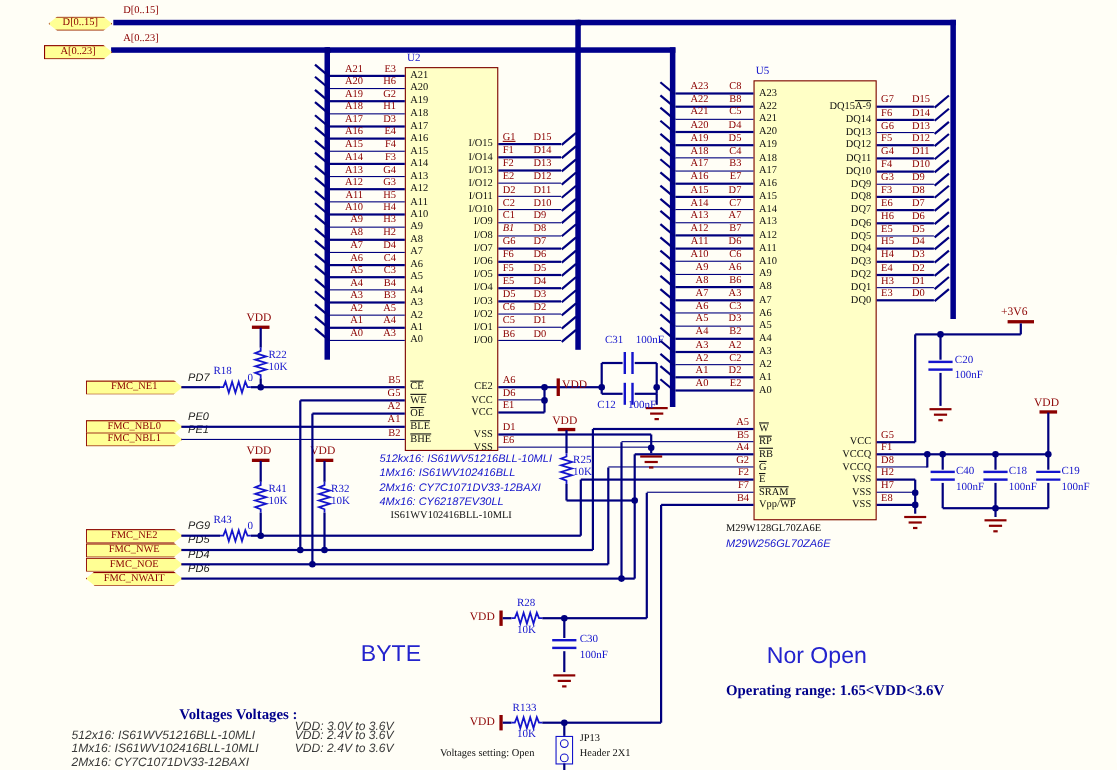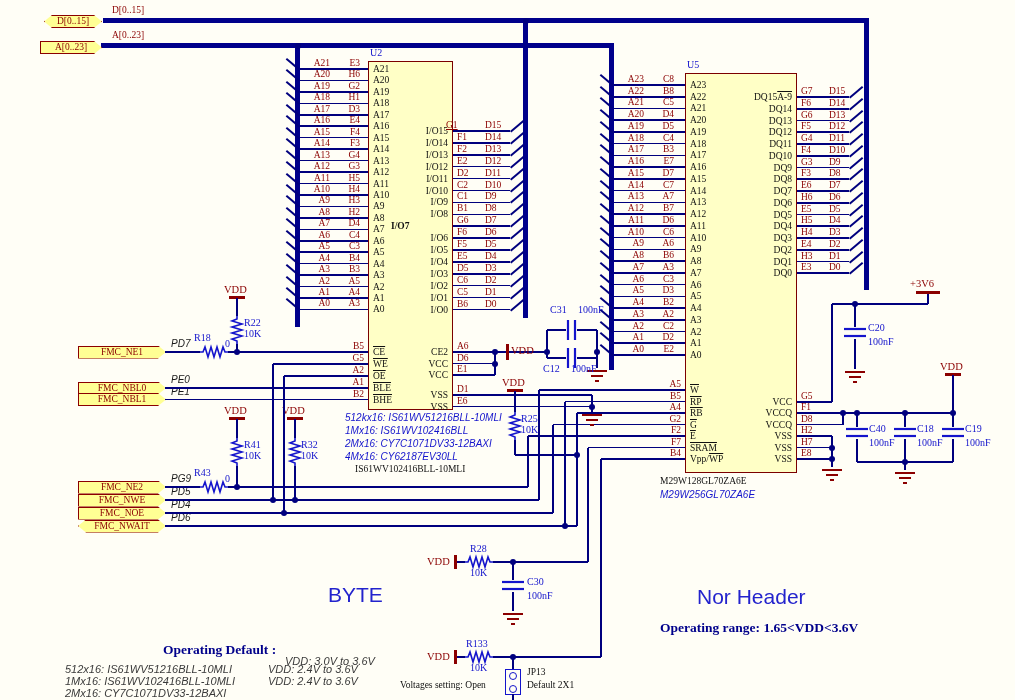"G1" div.txt { left: 446px -> 457px }
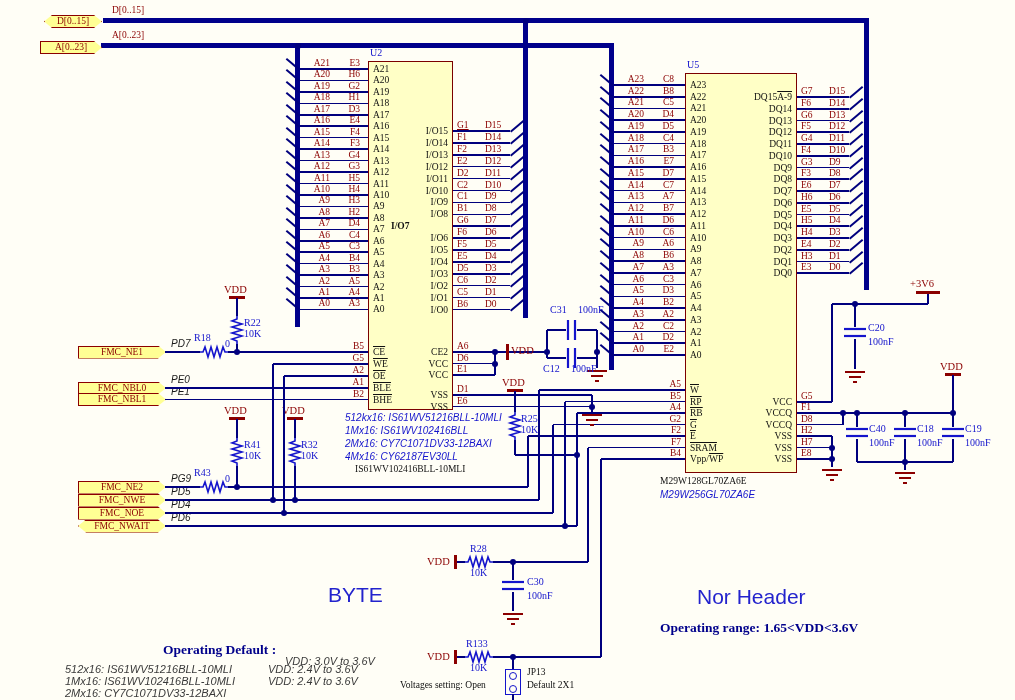"B1" div.txt { font-style: none -> italic }
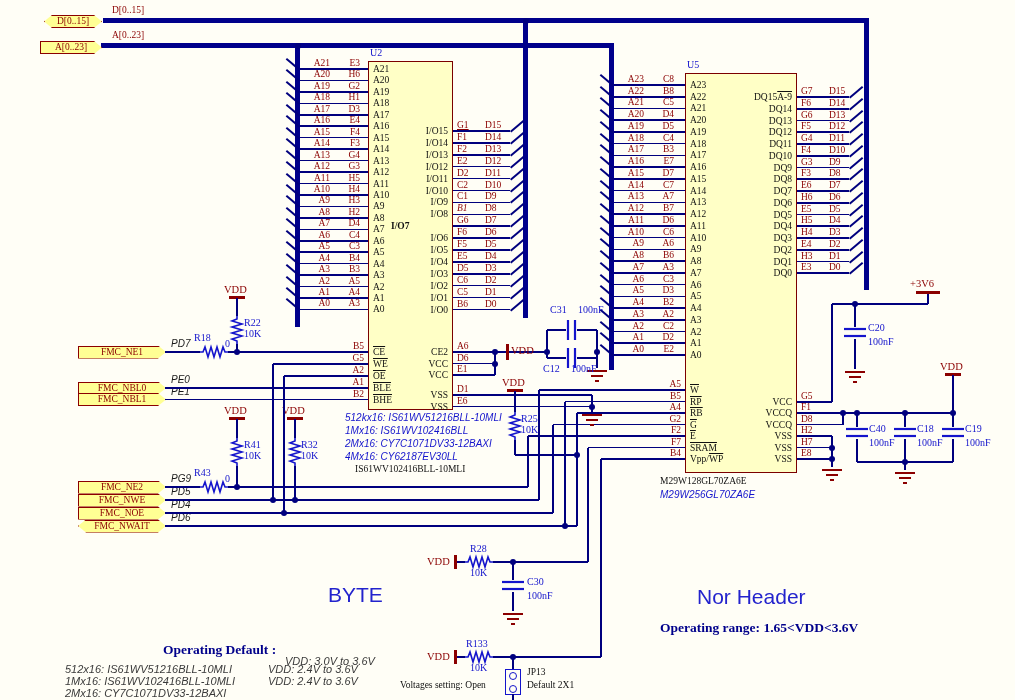"I/O7" div.txt { font-weight: bold -> none; text-align: left -> right }
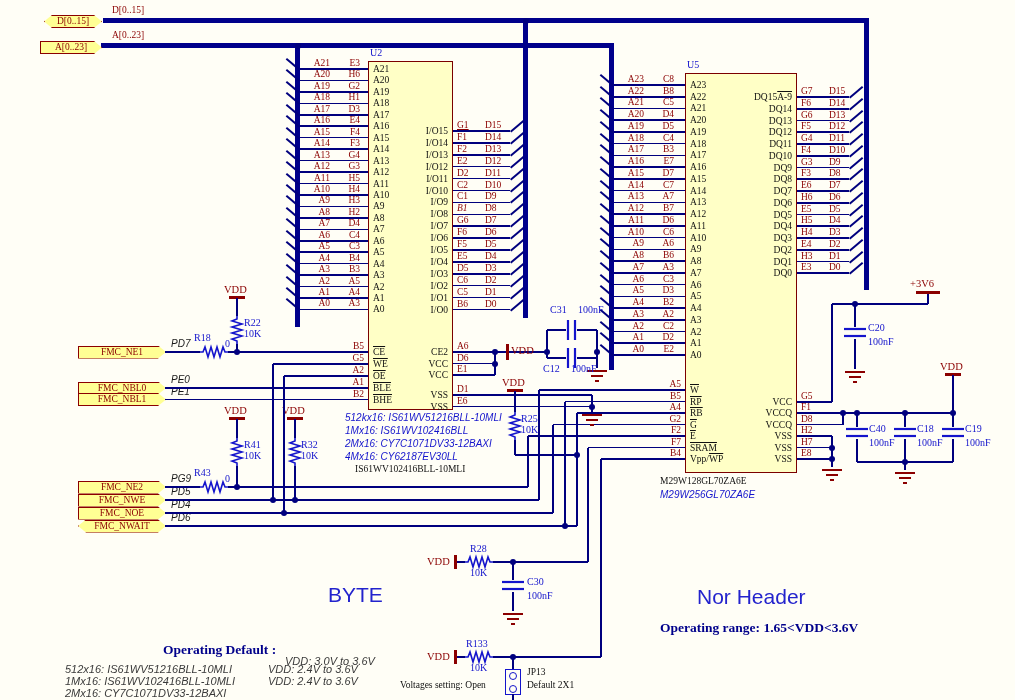"Nor Header" div.txt { text: Header -> Open }
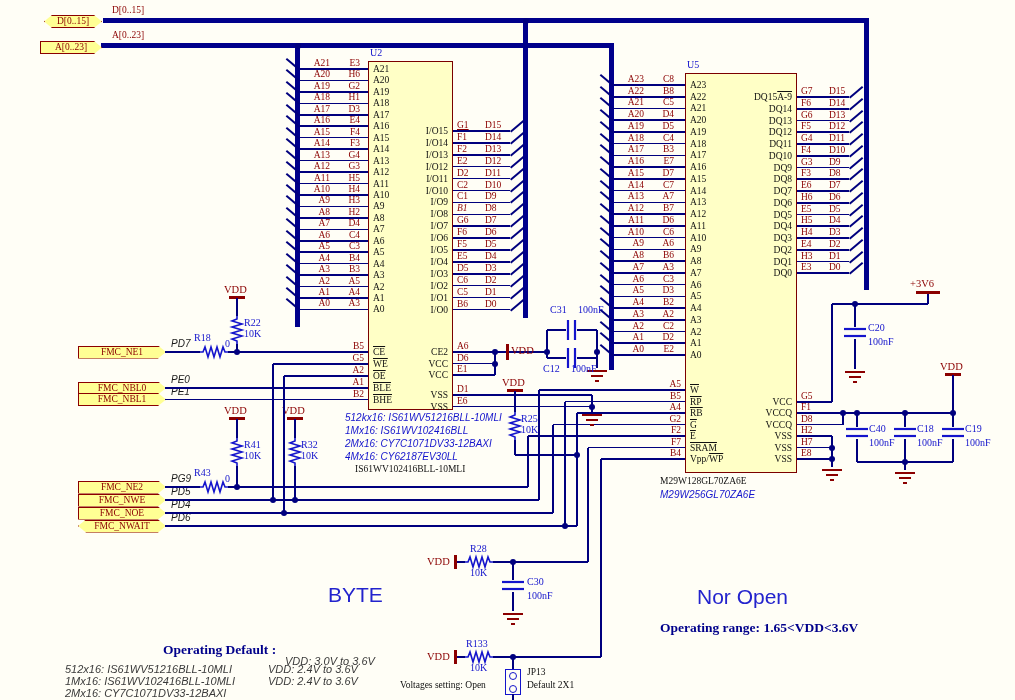"Operating Default :" div.txt { text: Operating Default -> Voltages Voltages }
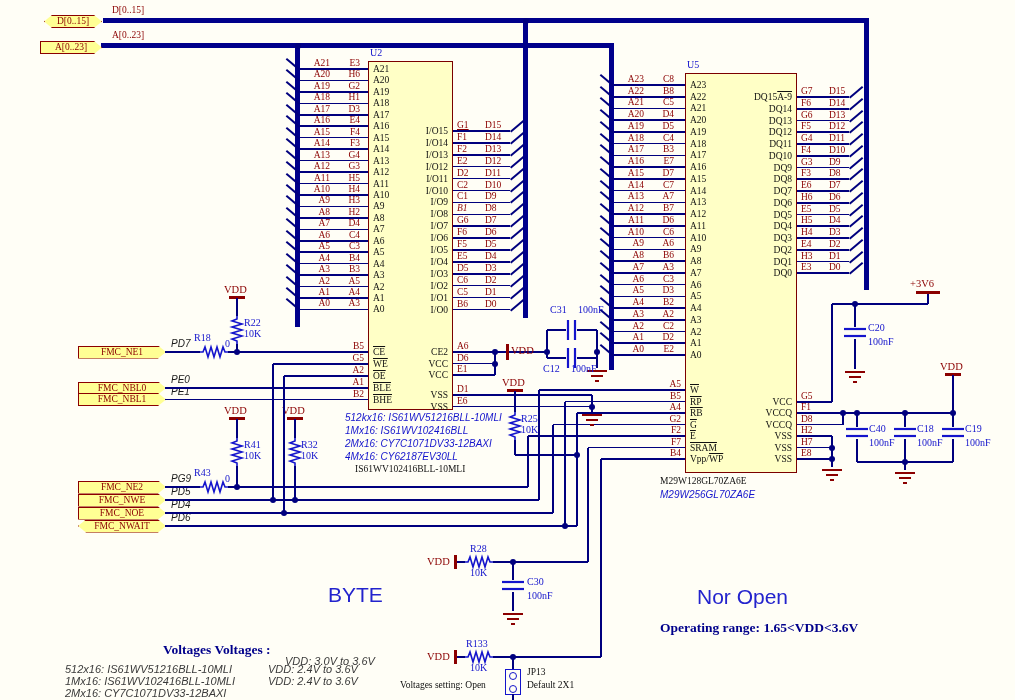"VDD: 3.0V to 3.6V" div.txt { margin-left: 17px -> none }
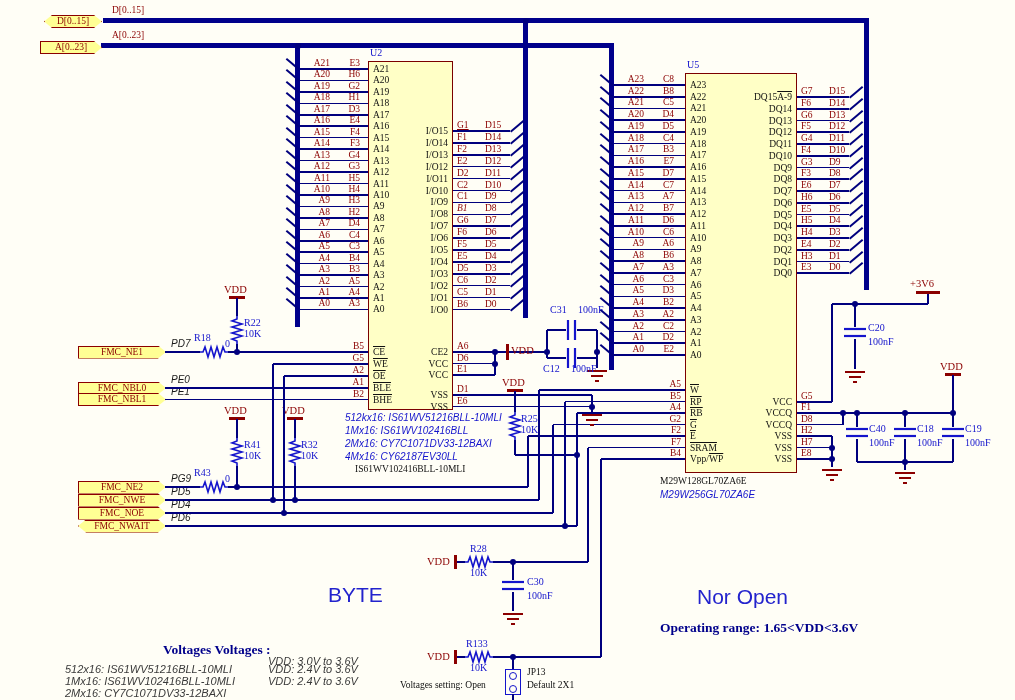"Default 2X1" div.txt { text: Default -> Header }
